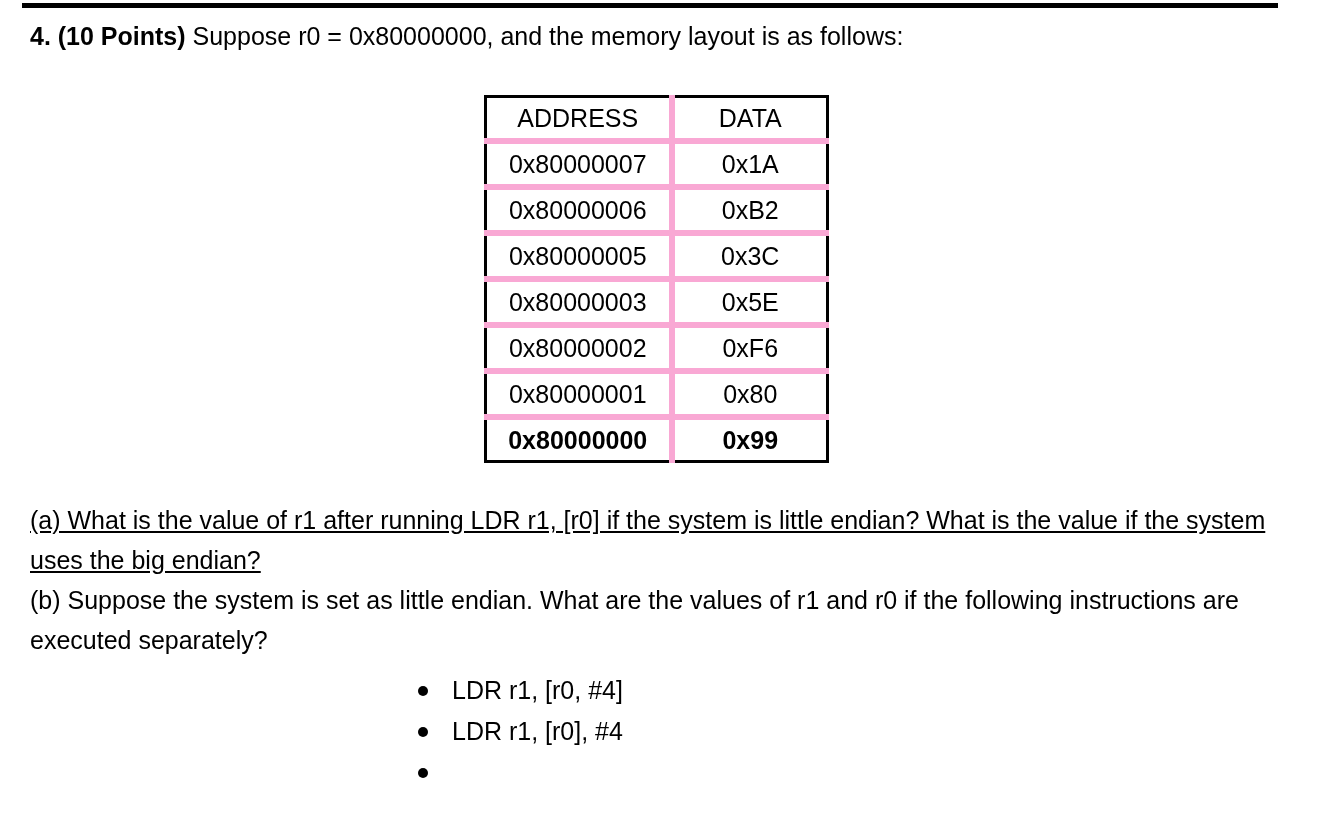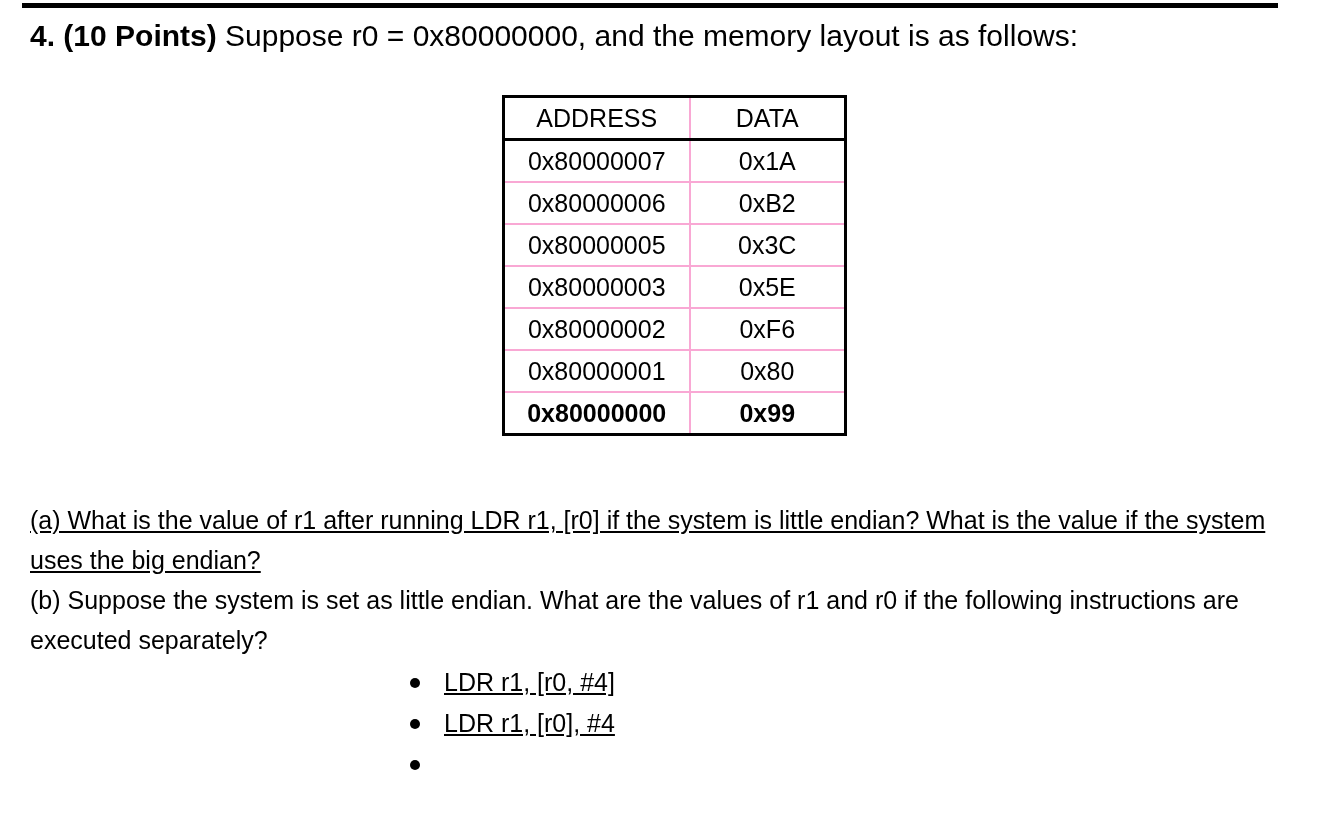"4. (10 Points) Suppose r0" .q-heading { font-size: 30px -> 25px }
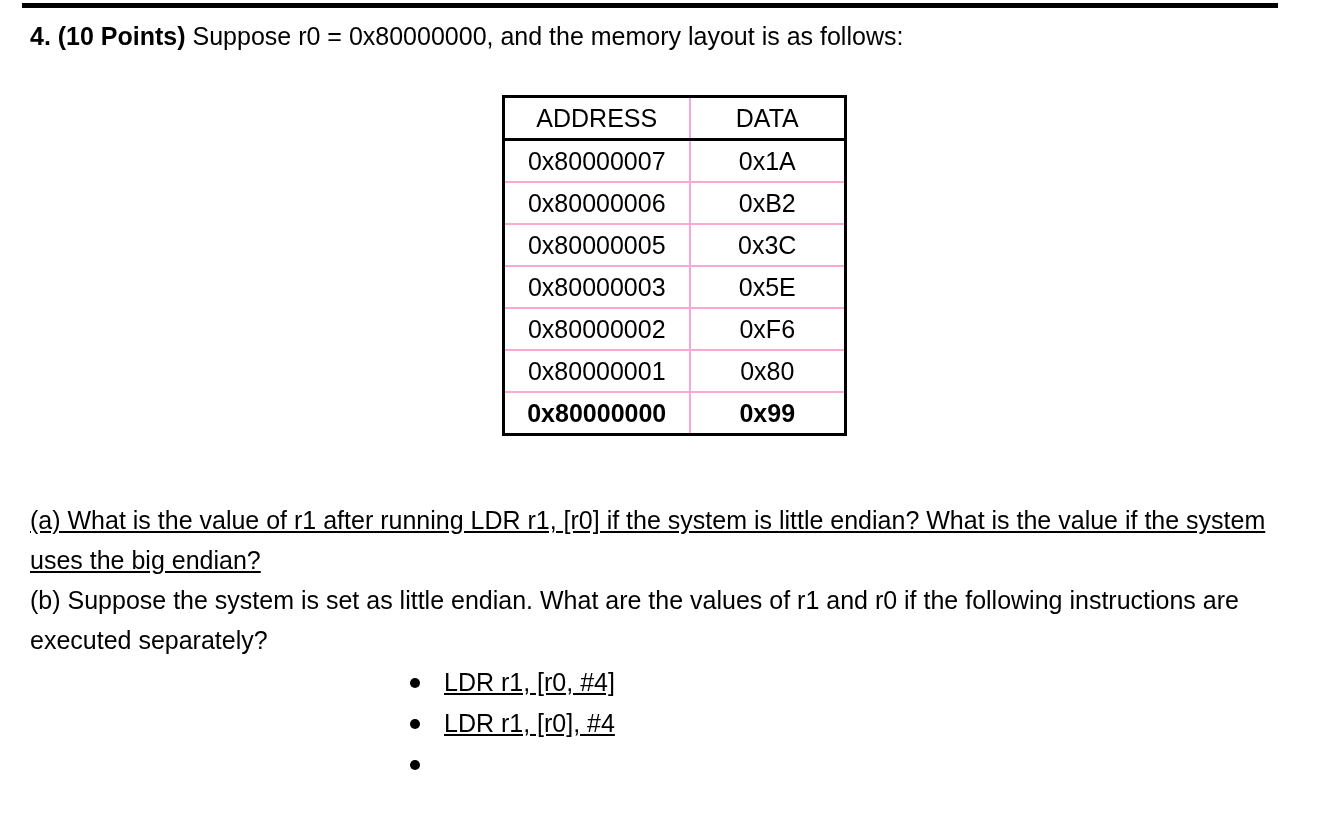"ADDRESS" .mem-table { left: 502px -> 484px }
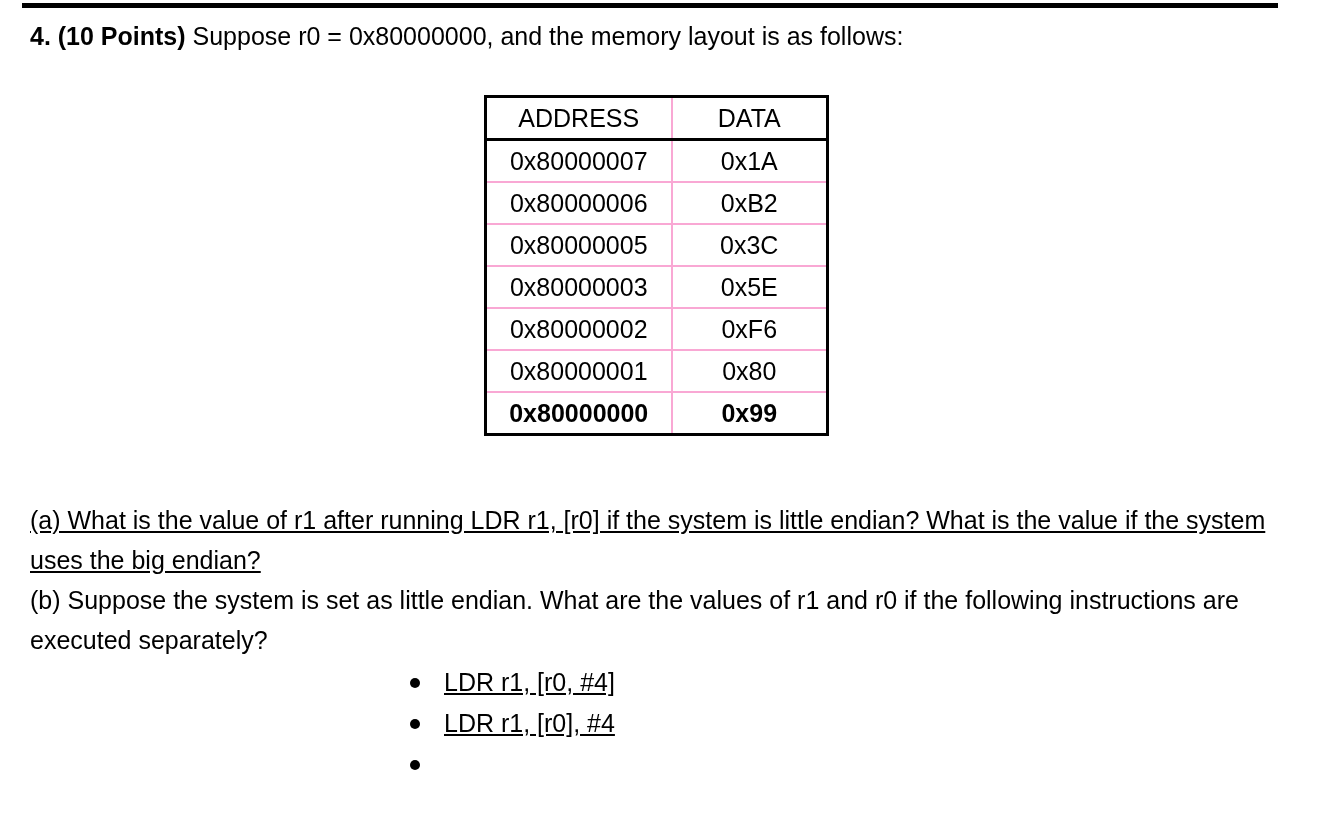"0x80000007" .mem-table td { border: 2px solid #f9a8d4 -> 6px solid #f9a8d4 }
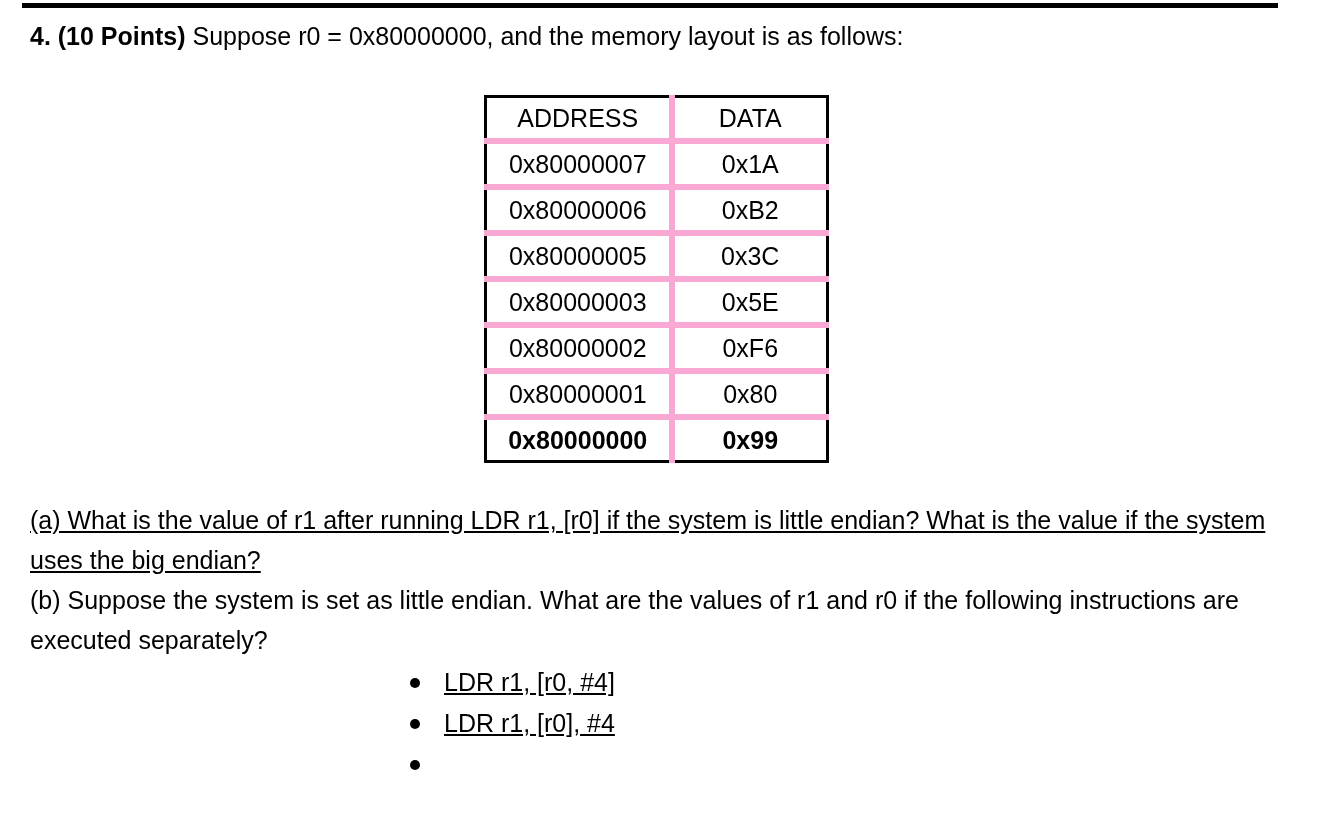"LDR r1, [r0, #4]" .bullets { margin: 4px -> 12px; text-decoration: underline -> none }
